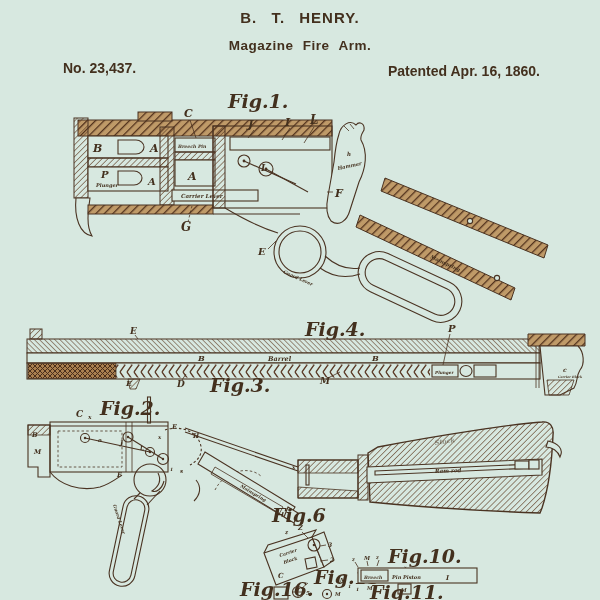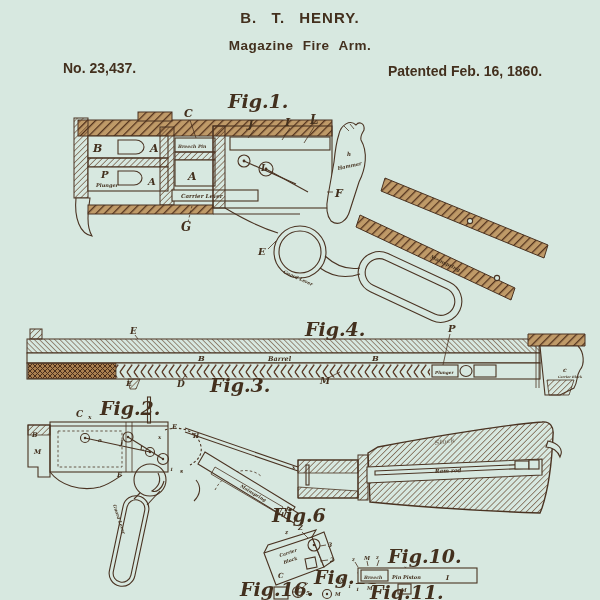"Patented Feb. 16, 1860." div.hdr { text: Feb -> Apr }
